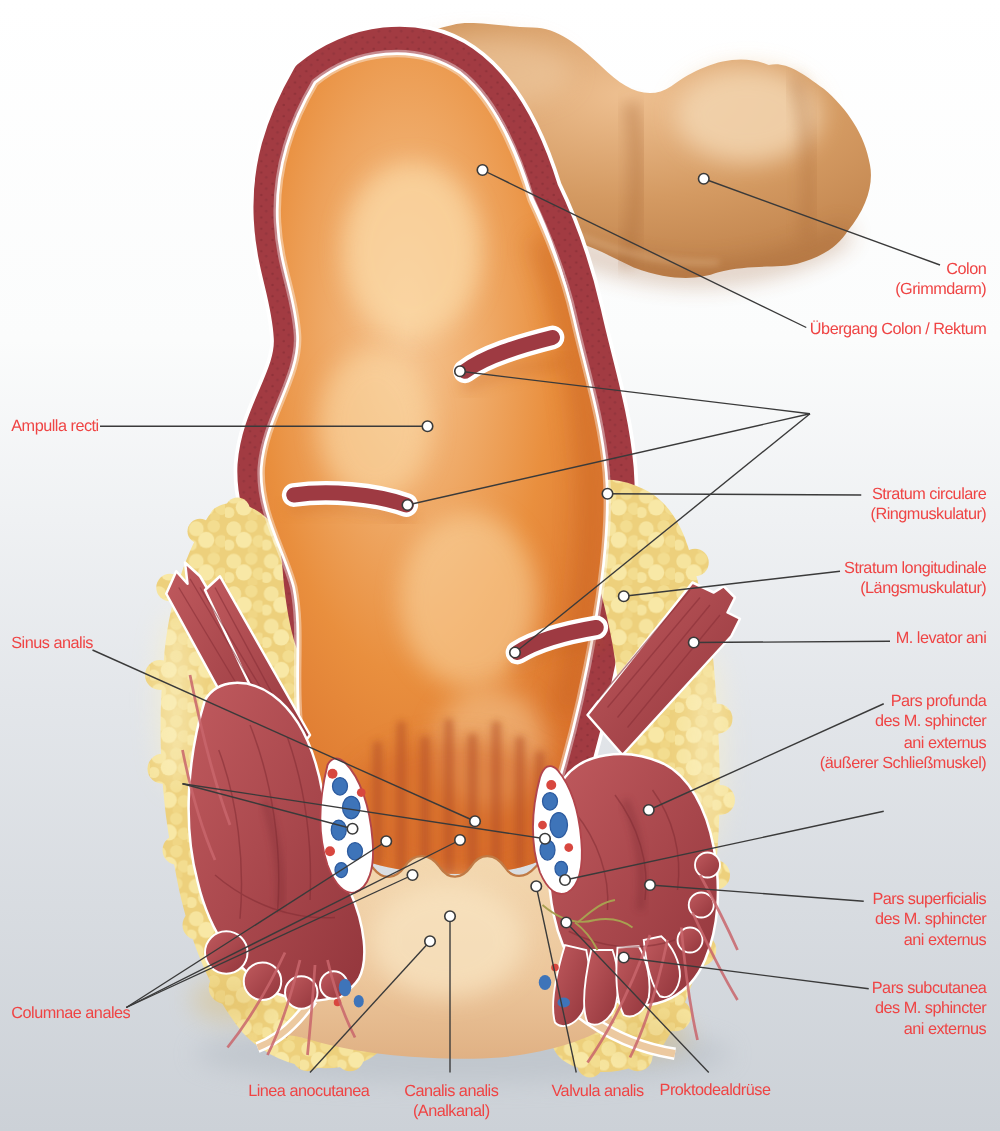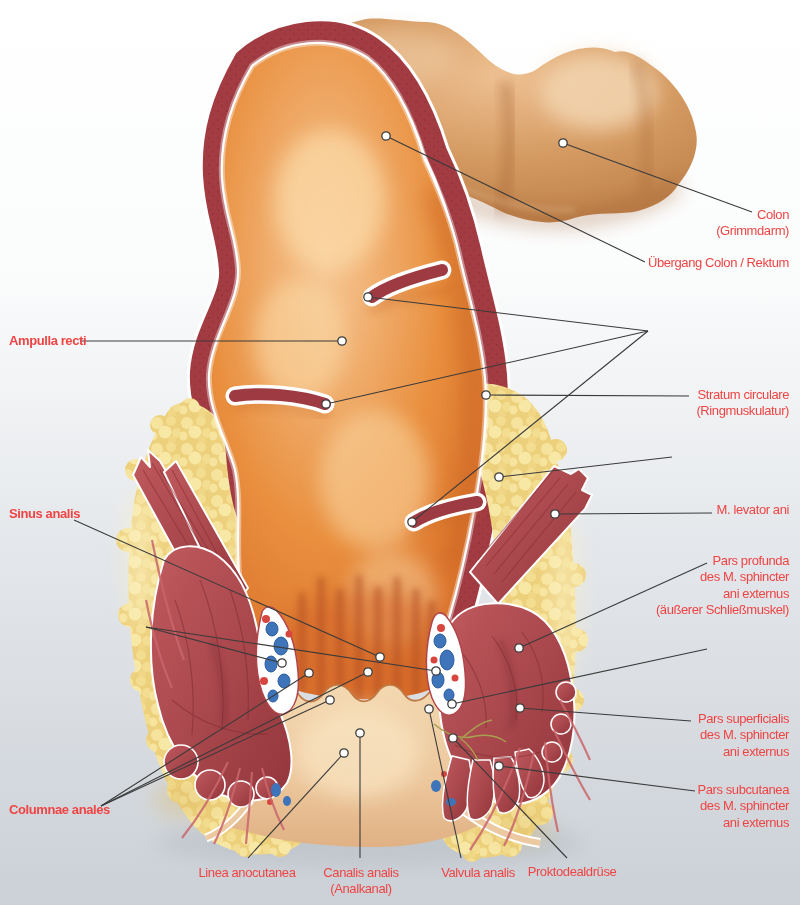"Ampulla recti" .l { font-weight: bold -> none }
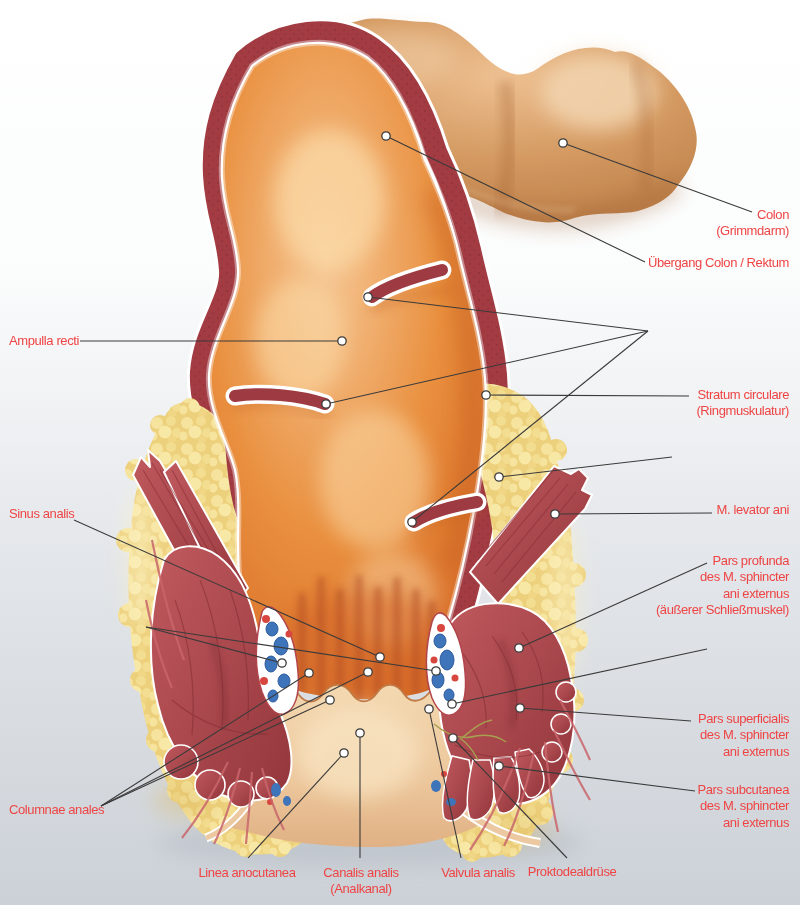"Stratum longitudinale" div.label { html: none -> <div> <div>Stratum longitudinale</div> <div>(Längsmuskulatur)</div> </div> }
